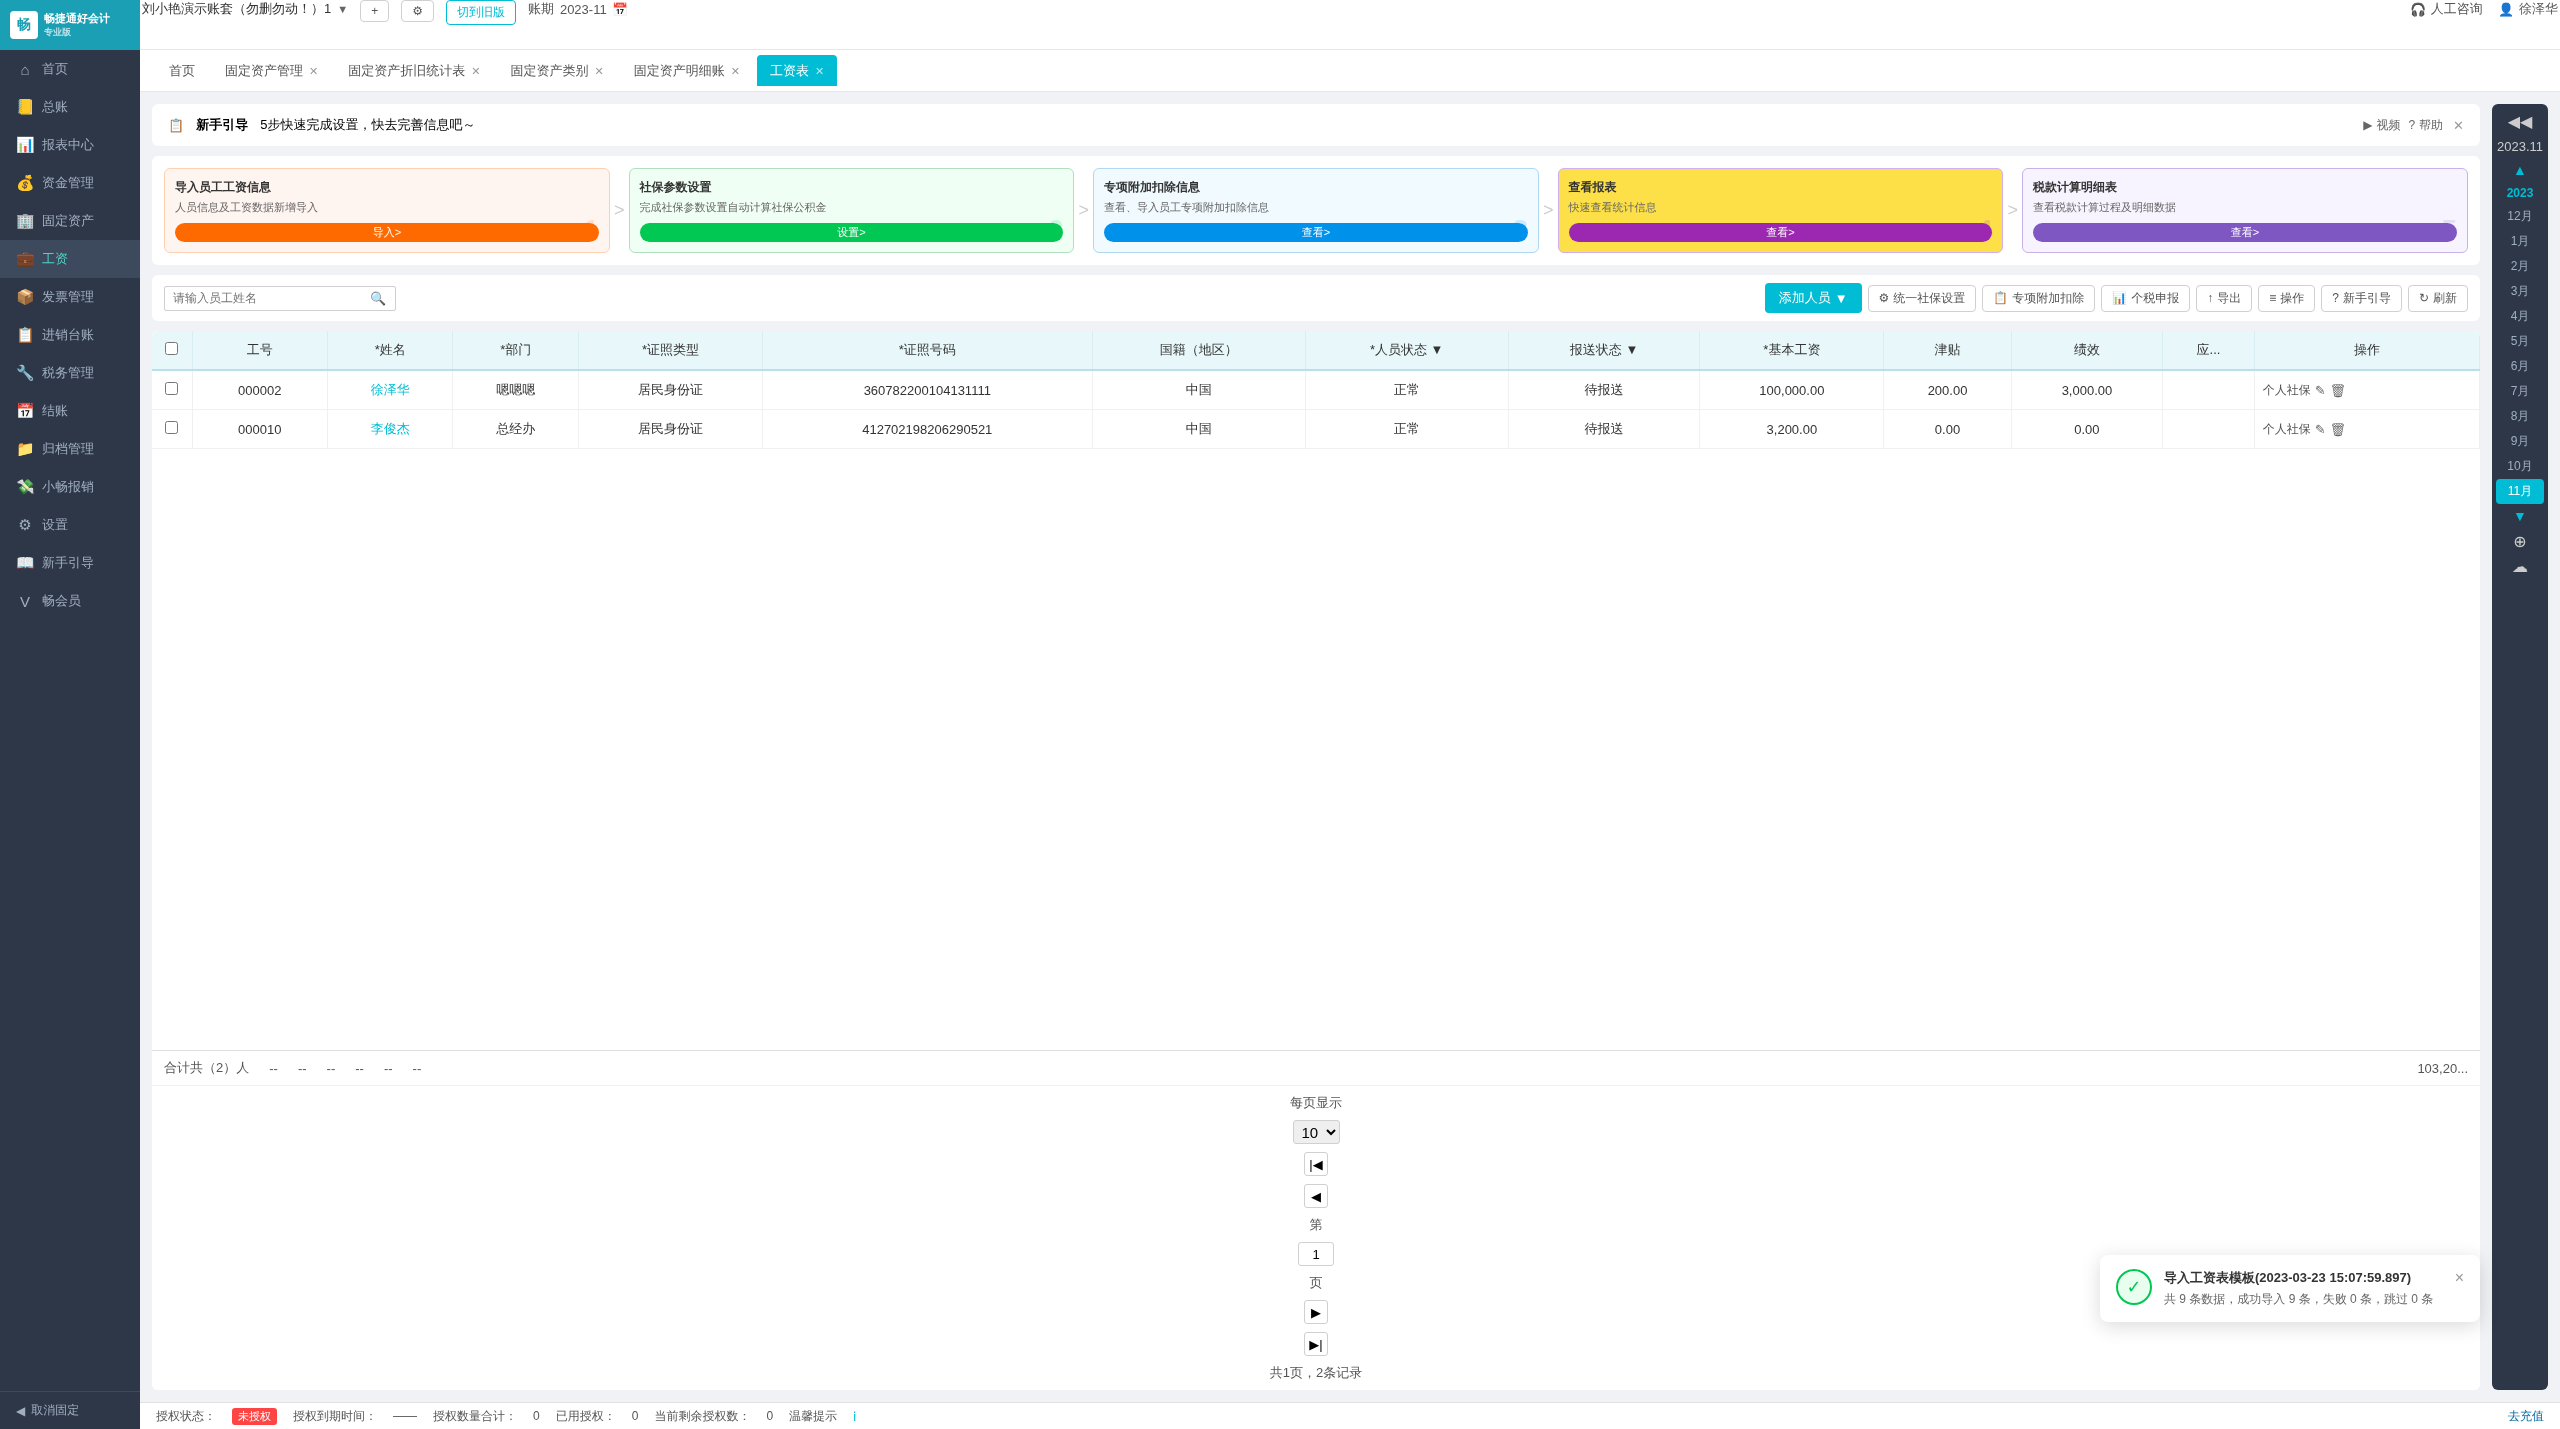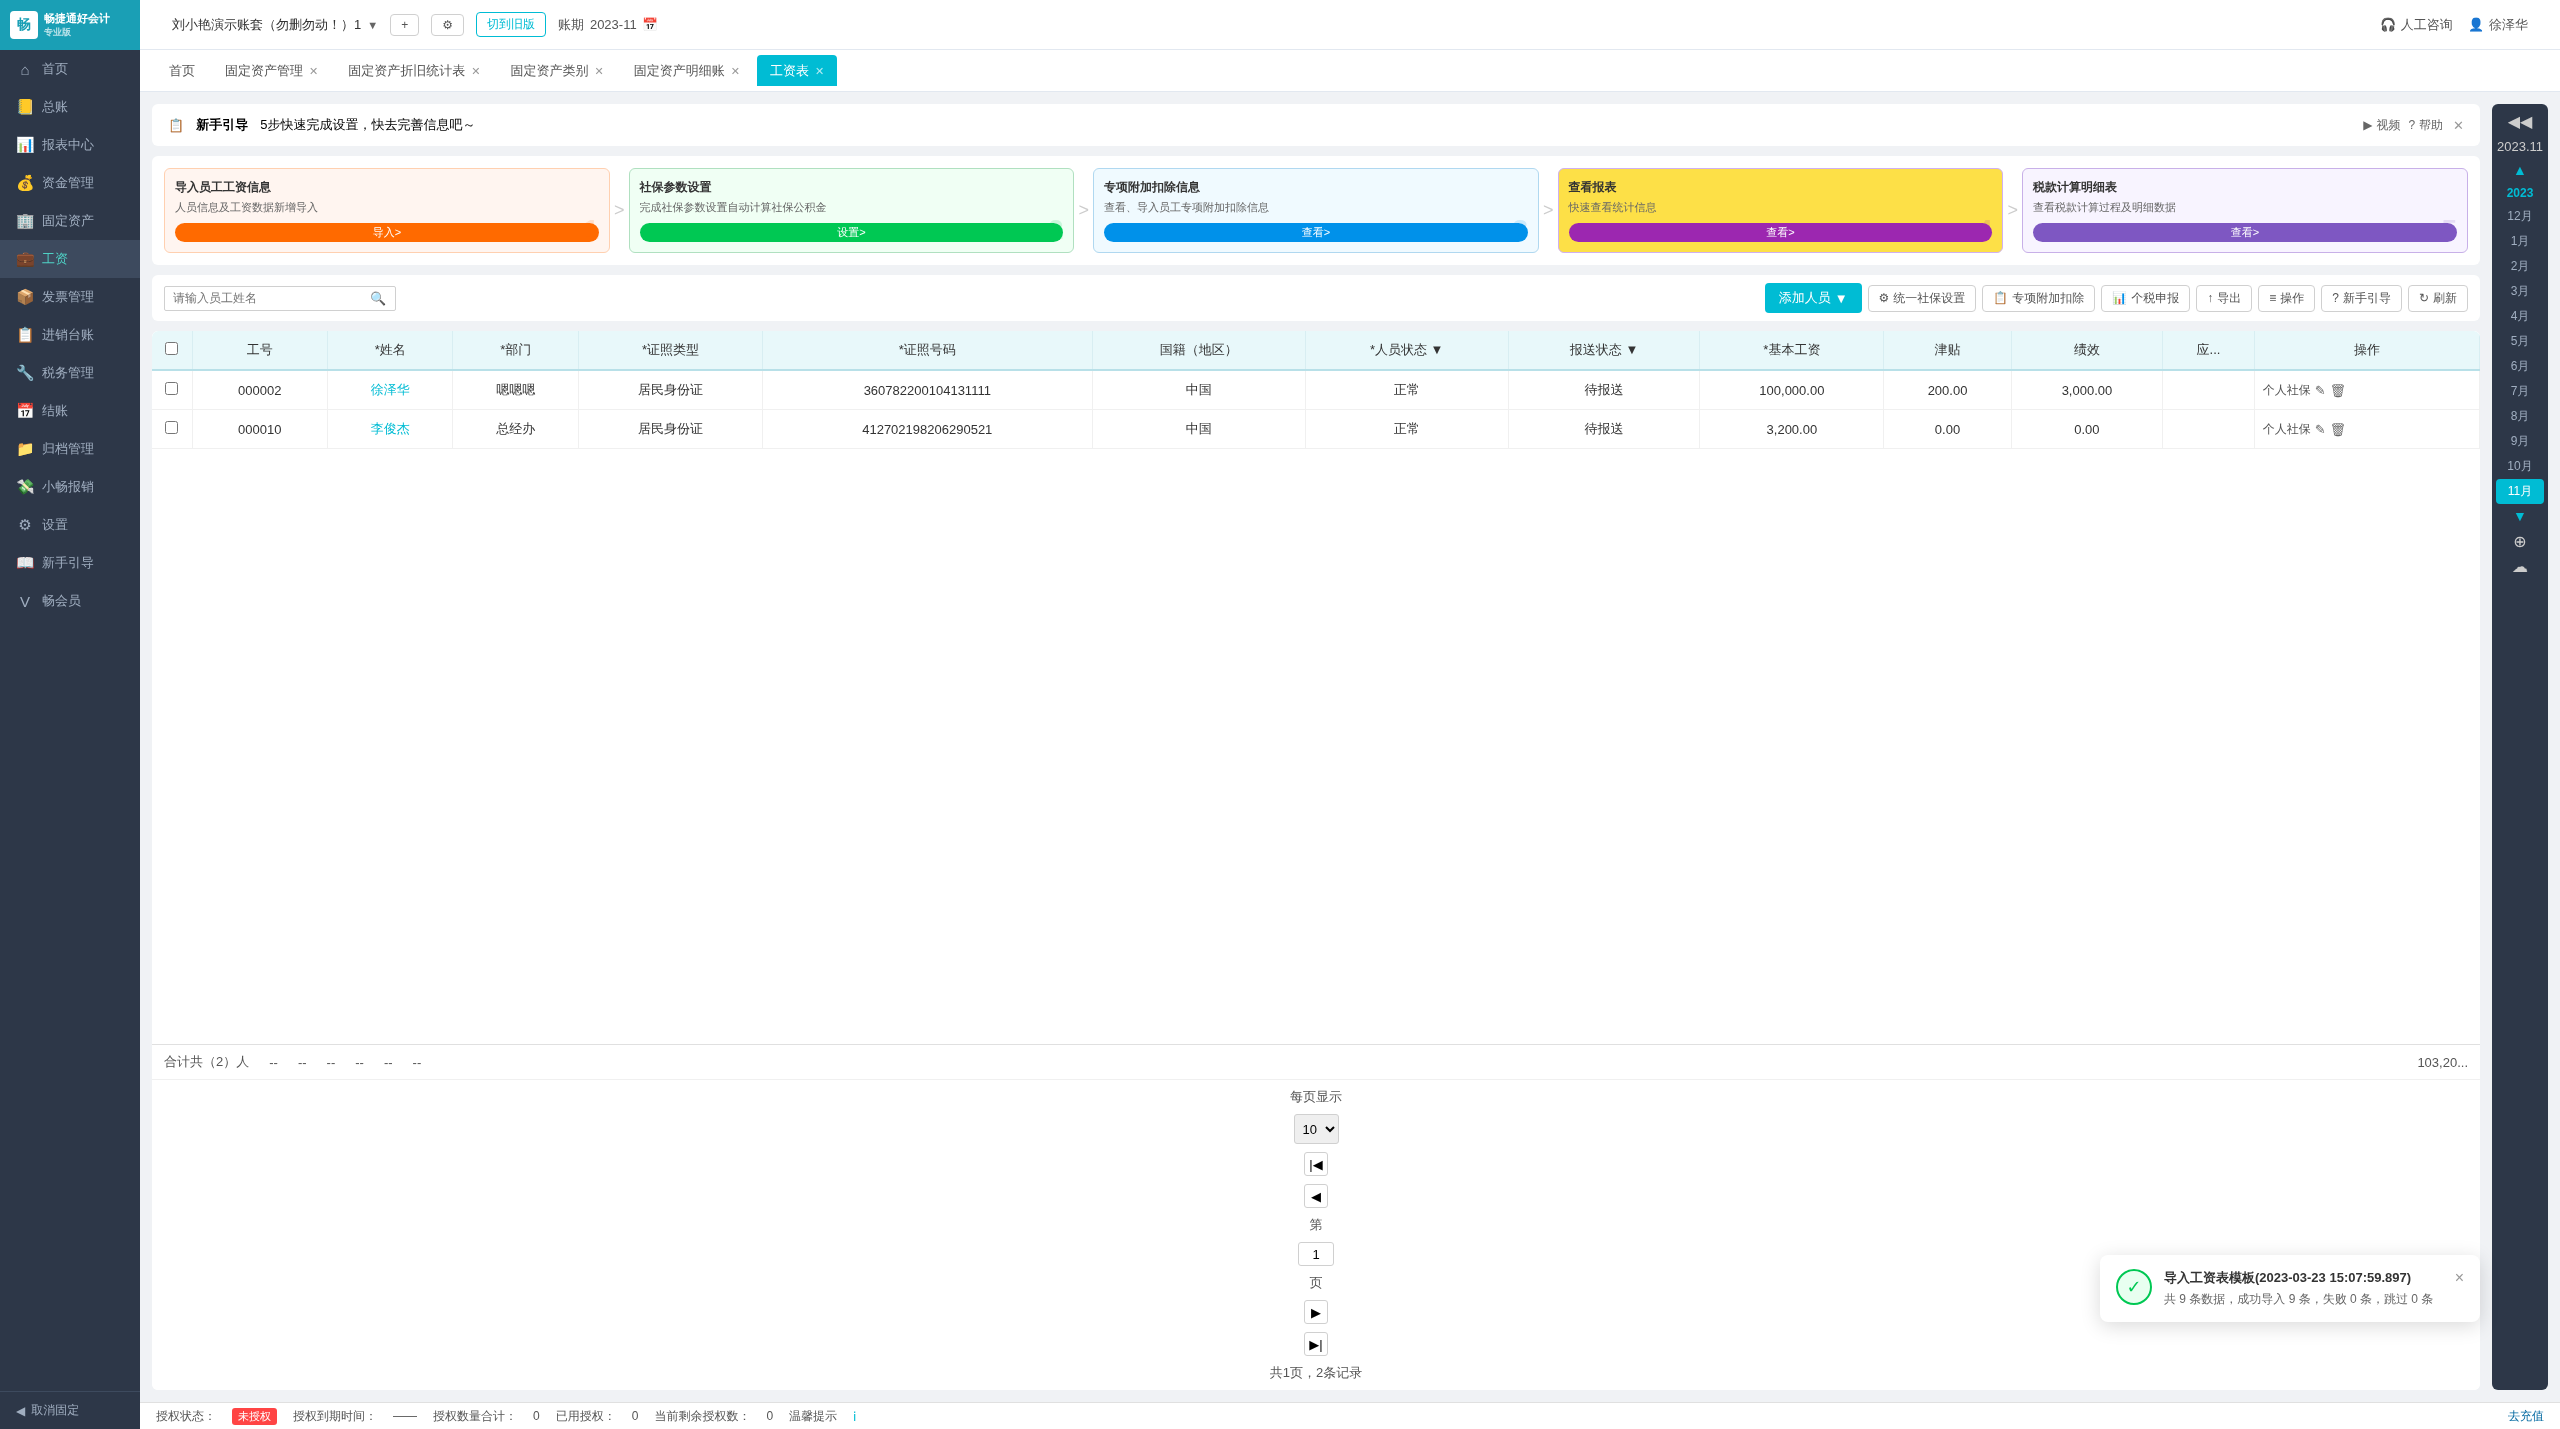"刘小艳演示账套（勿删勿动！）1" .top-header { align-items: center -> flex-start; padding: 0 32px -> 0 2px }
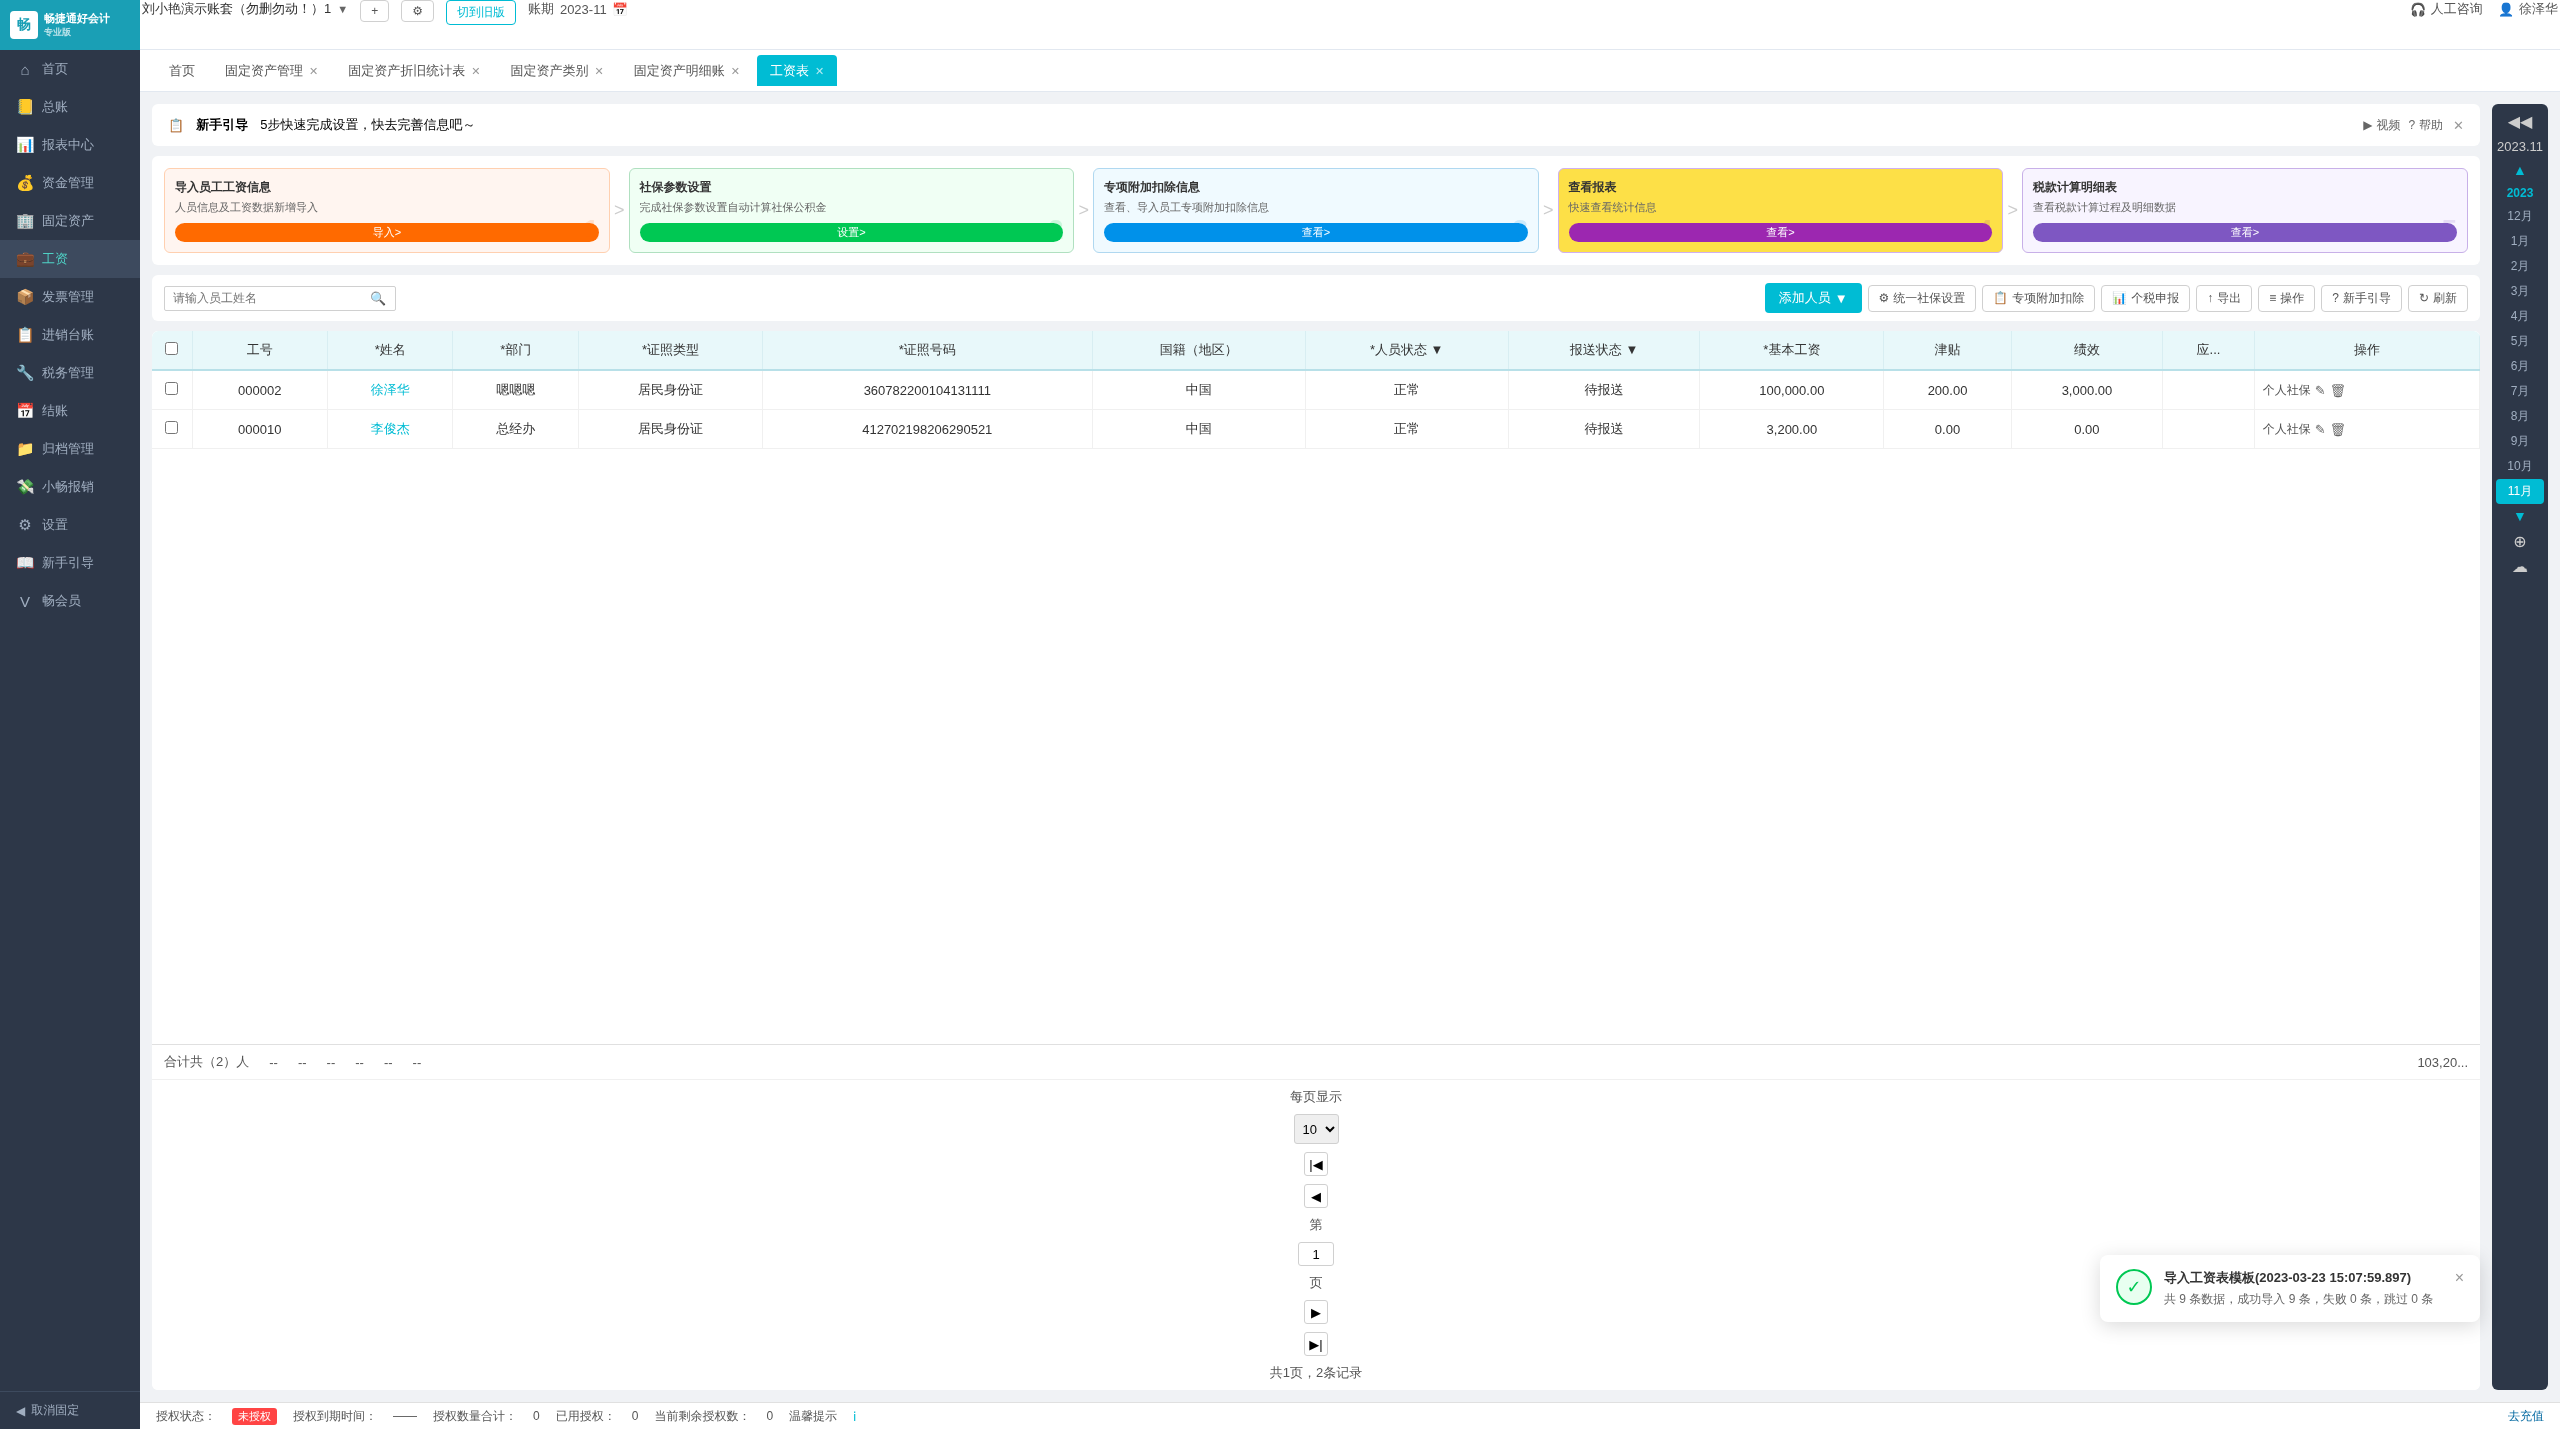"10" .per-page-select { font-size: 13px -> 15px; height: 30px -> 24px }
